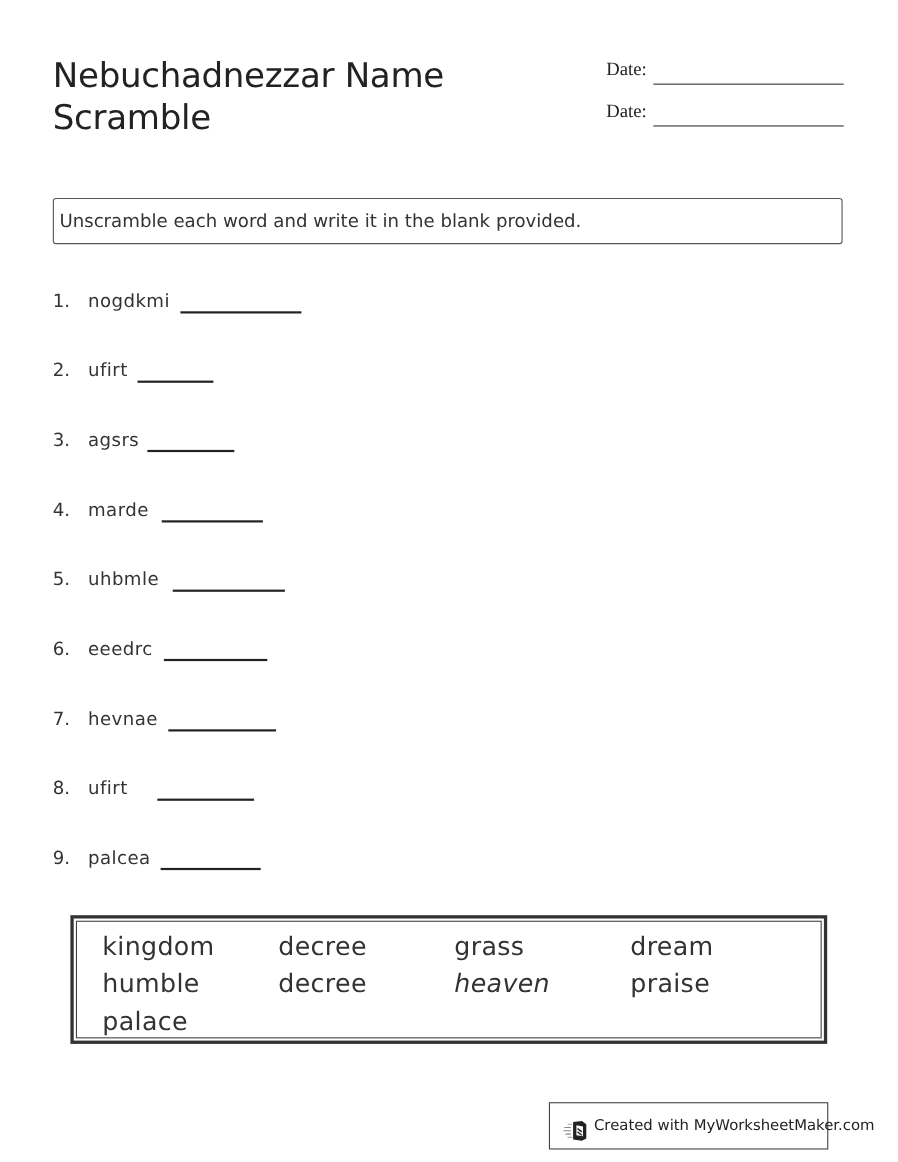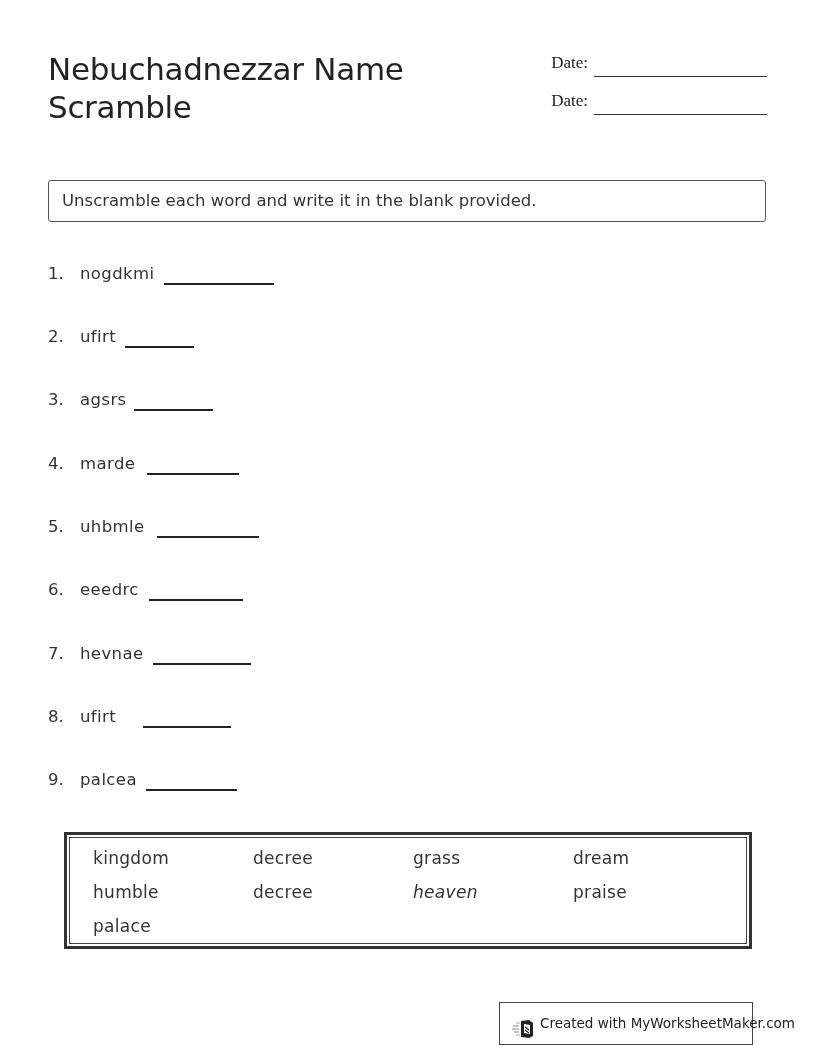"Unscramble each word and write" .instructions { padding-left: 13px -> 5px }
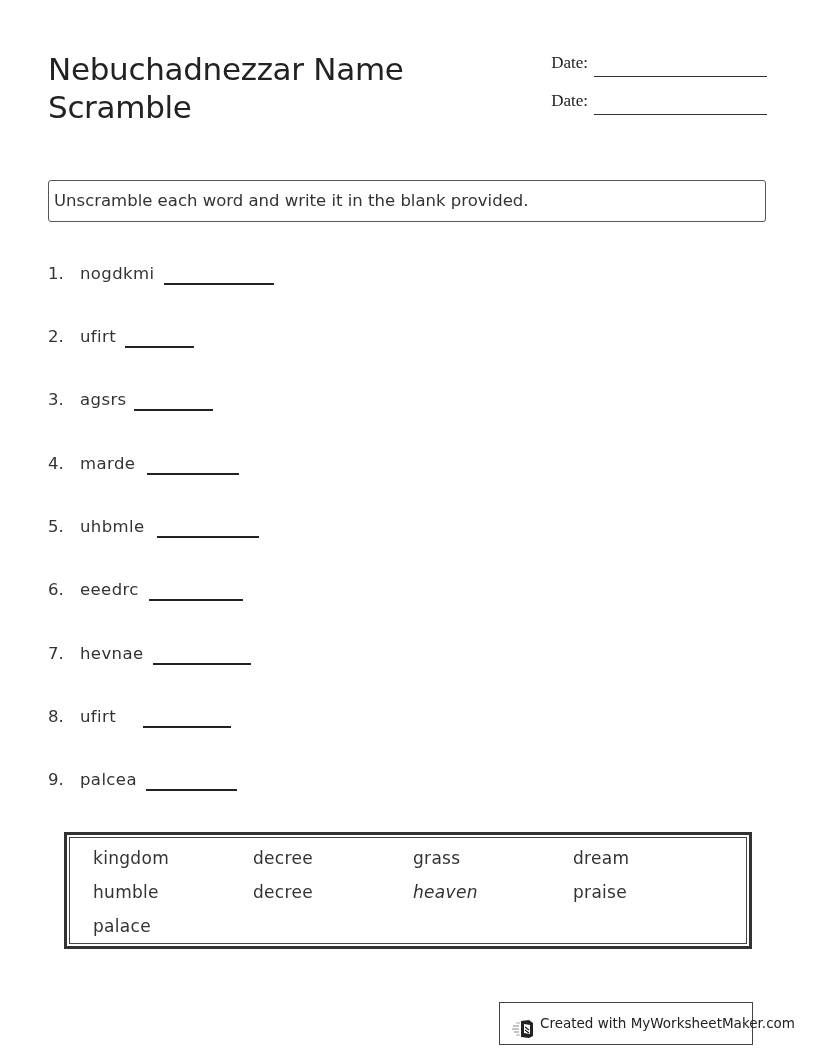"kingdom" .bank-word { font-size: 17px -> 23px }
